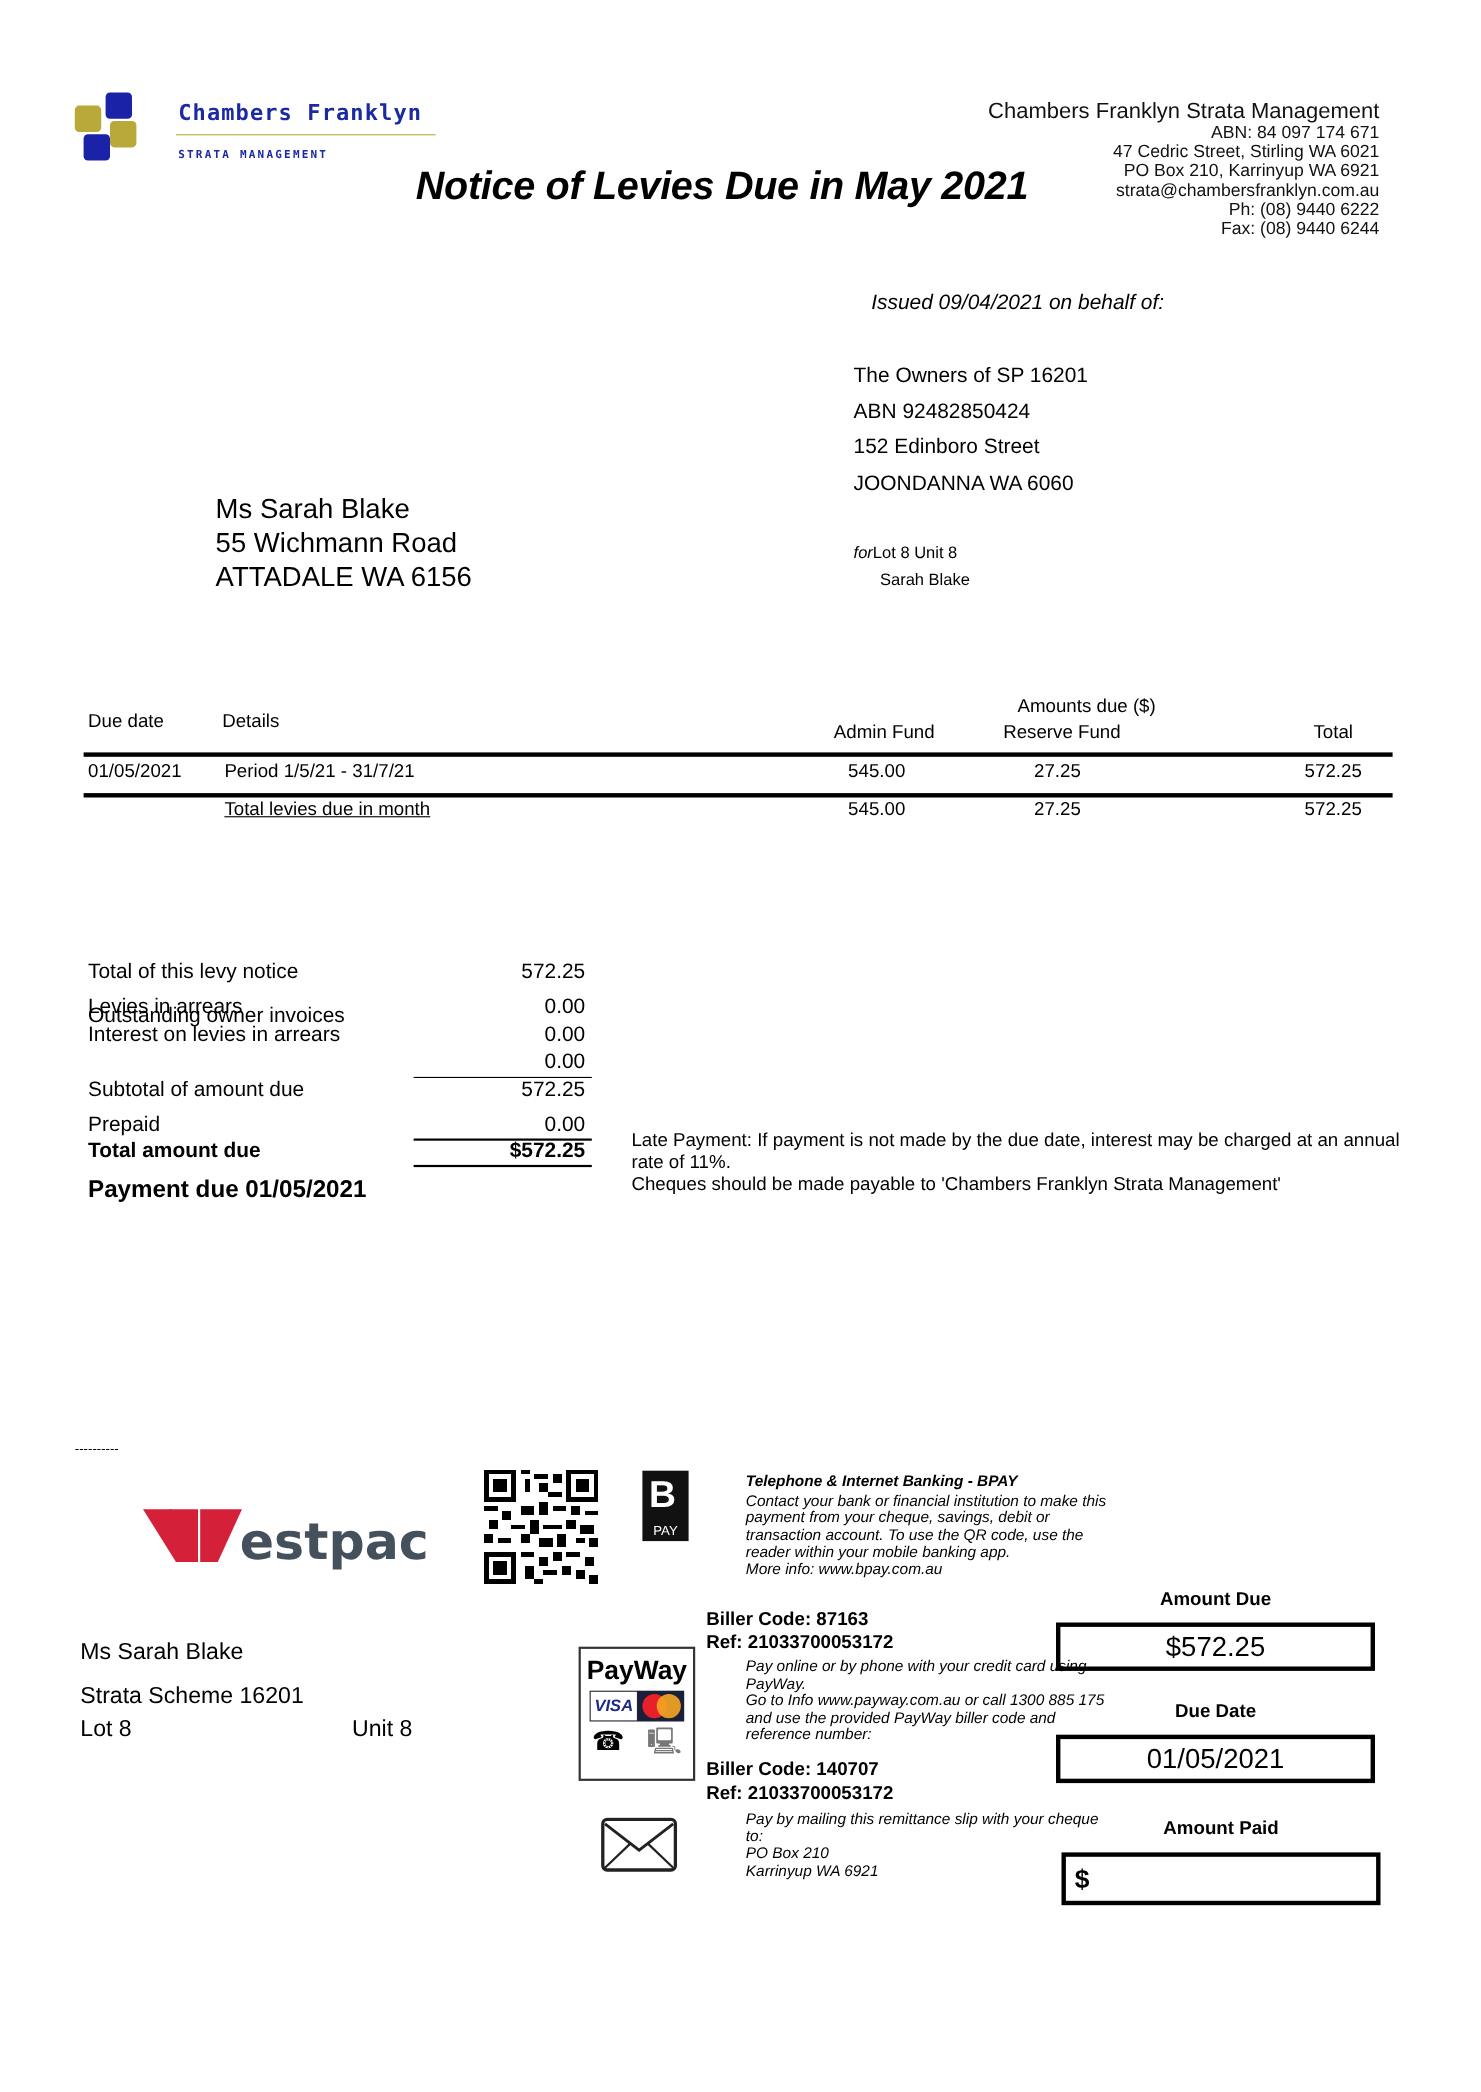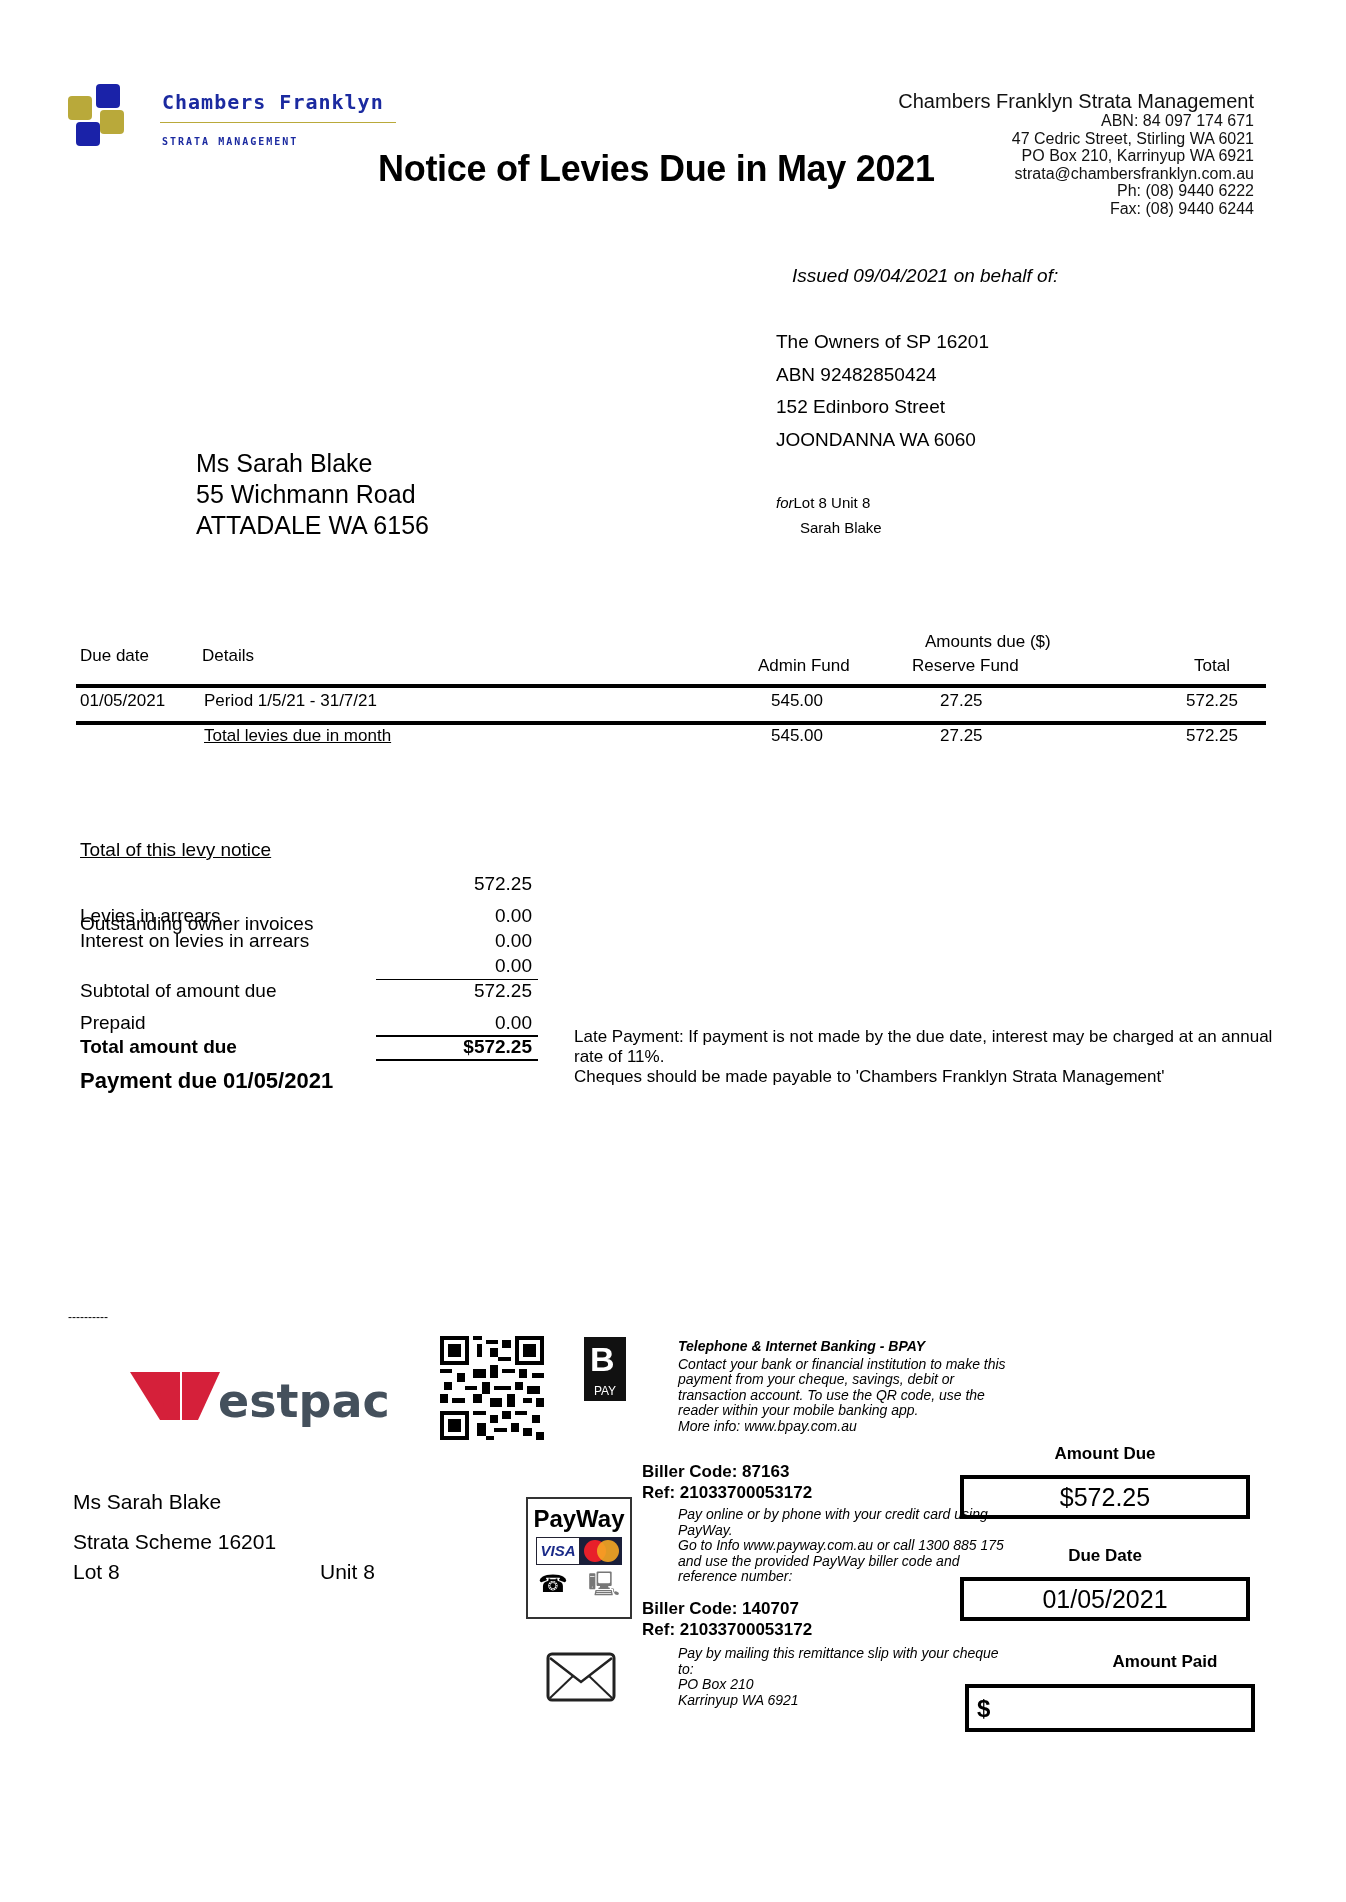"Notice of Levies Due in" .title { font-style: none -> italic }
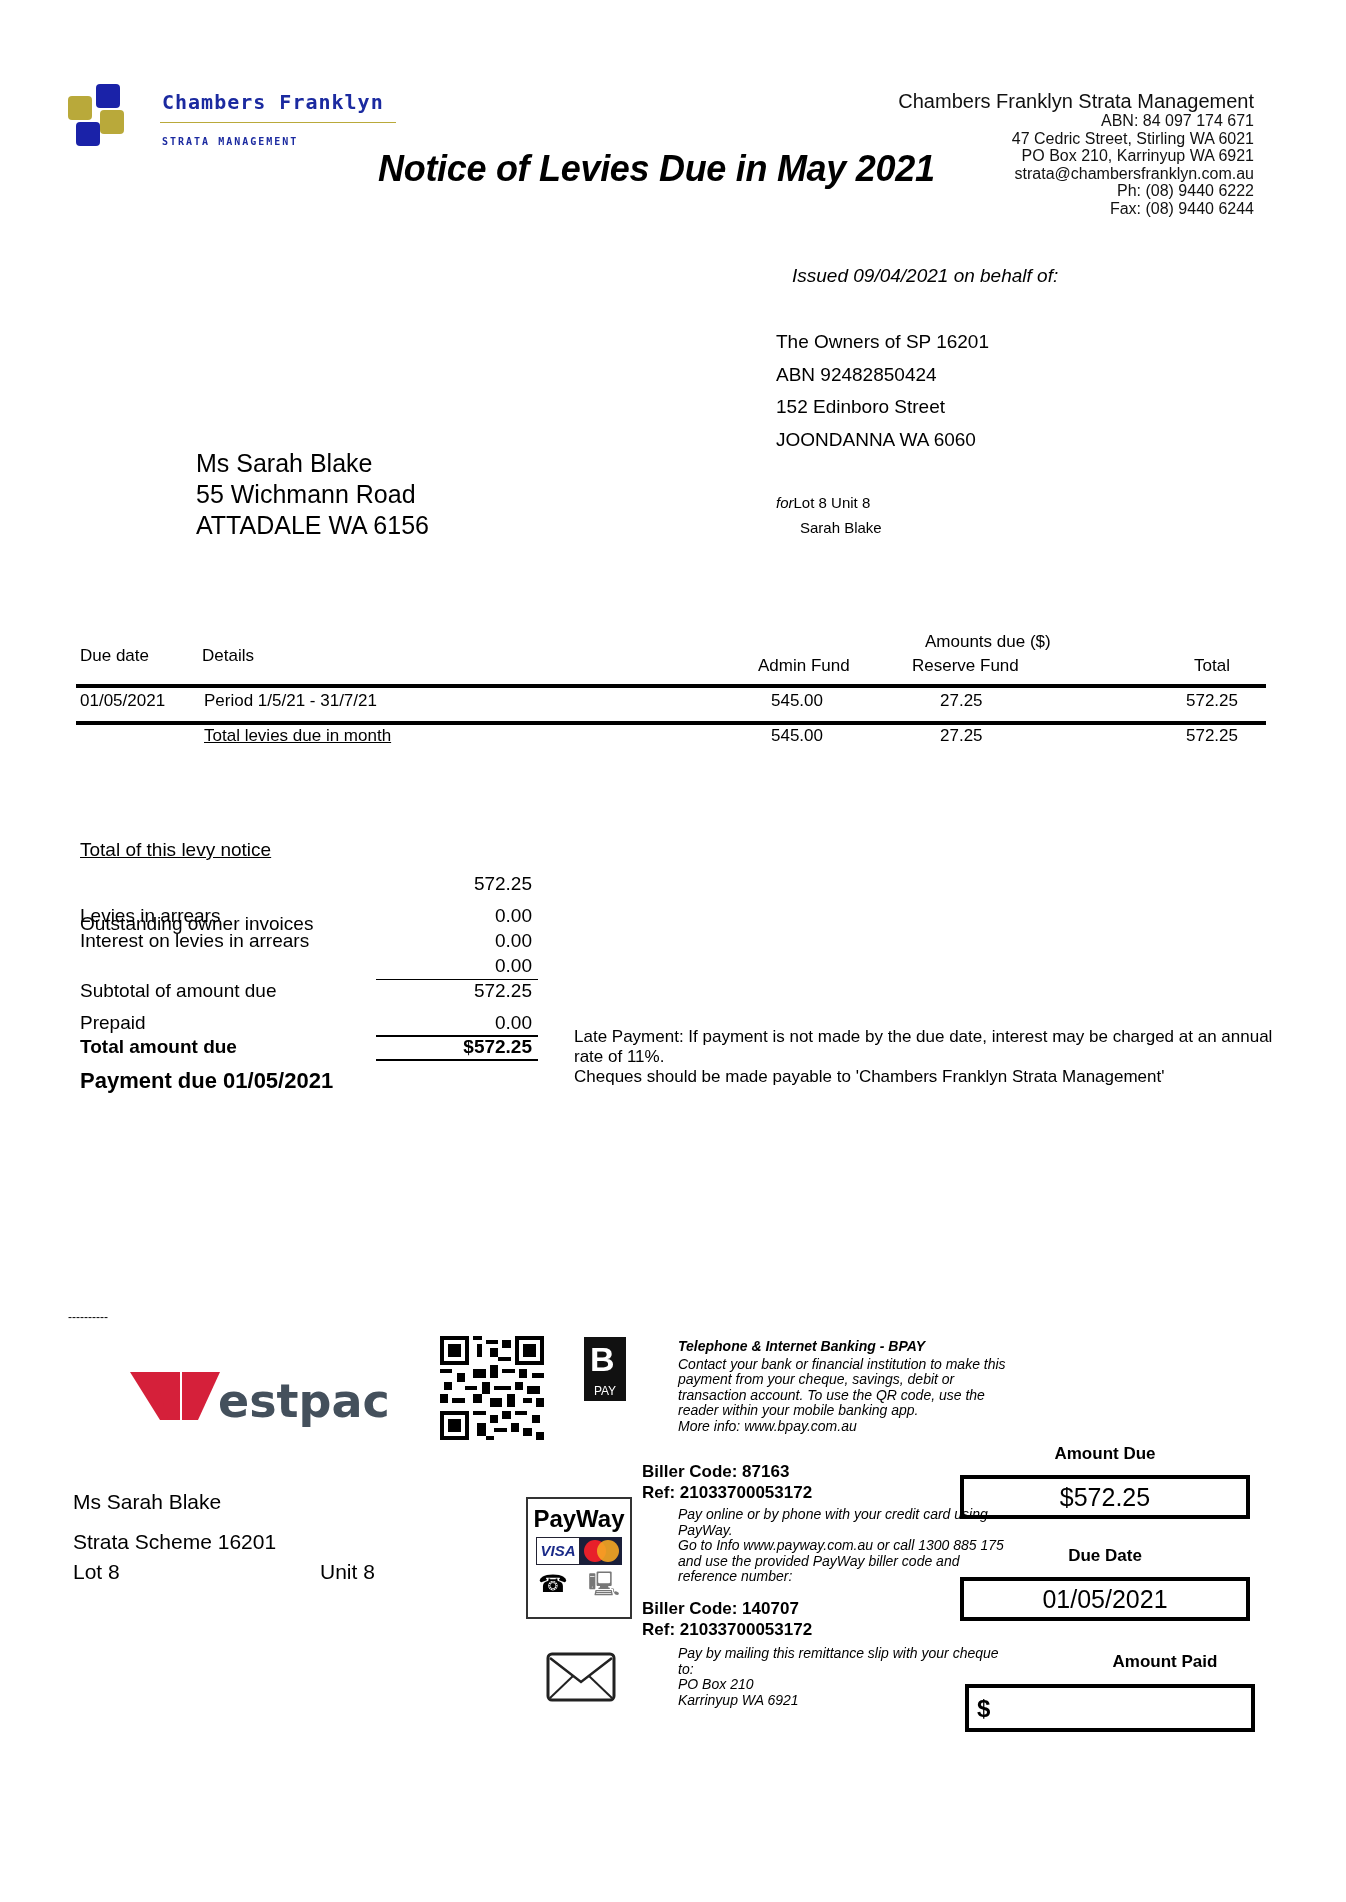"Total of this levy notice" div.abs { text-decoration: underline -> none; top: 839px -> 873px }
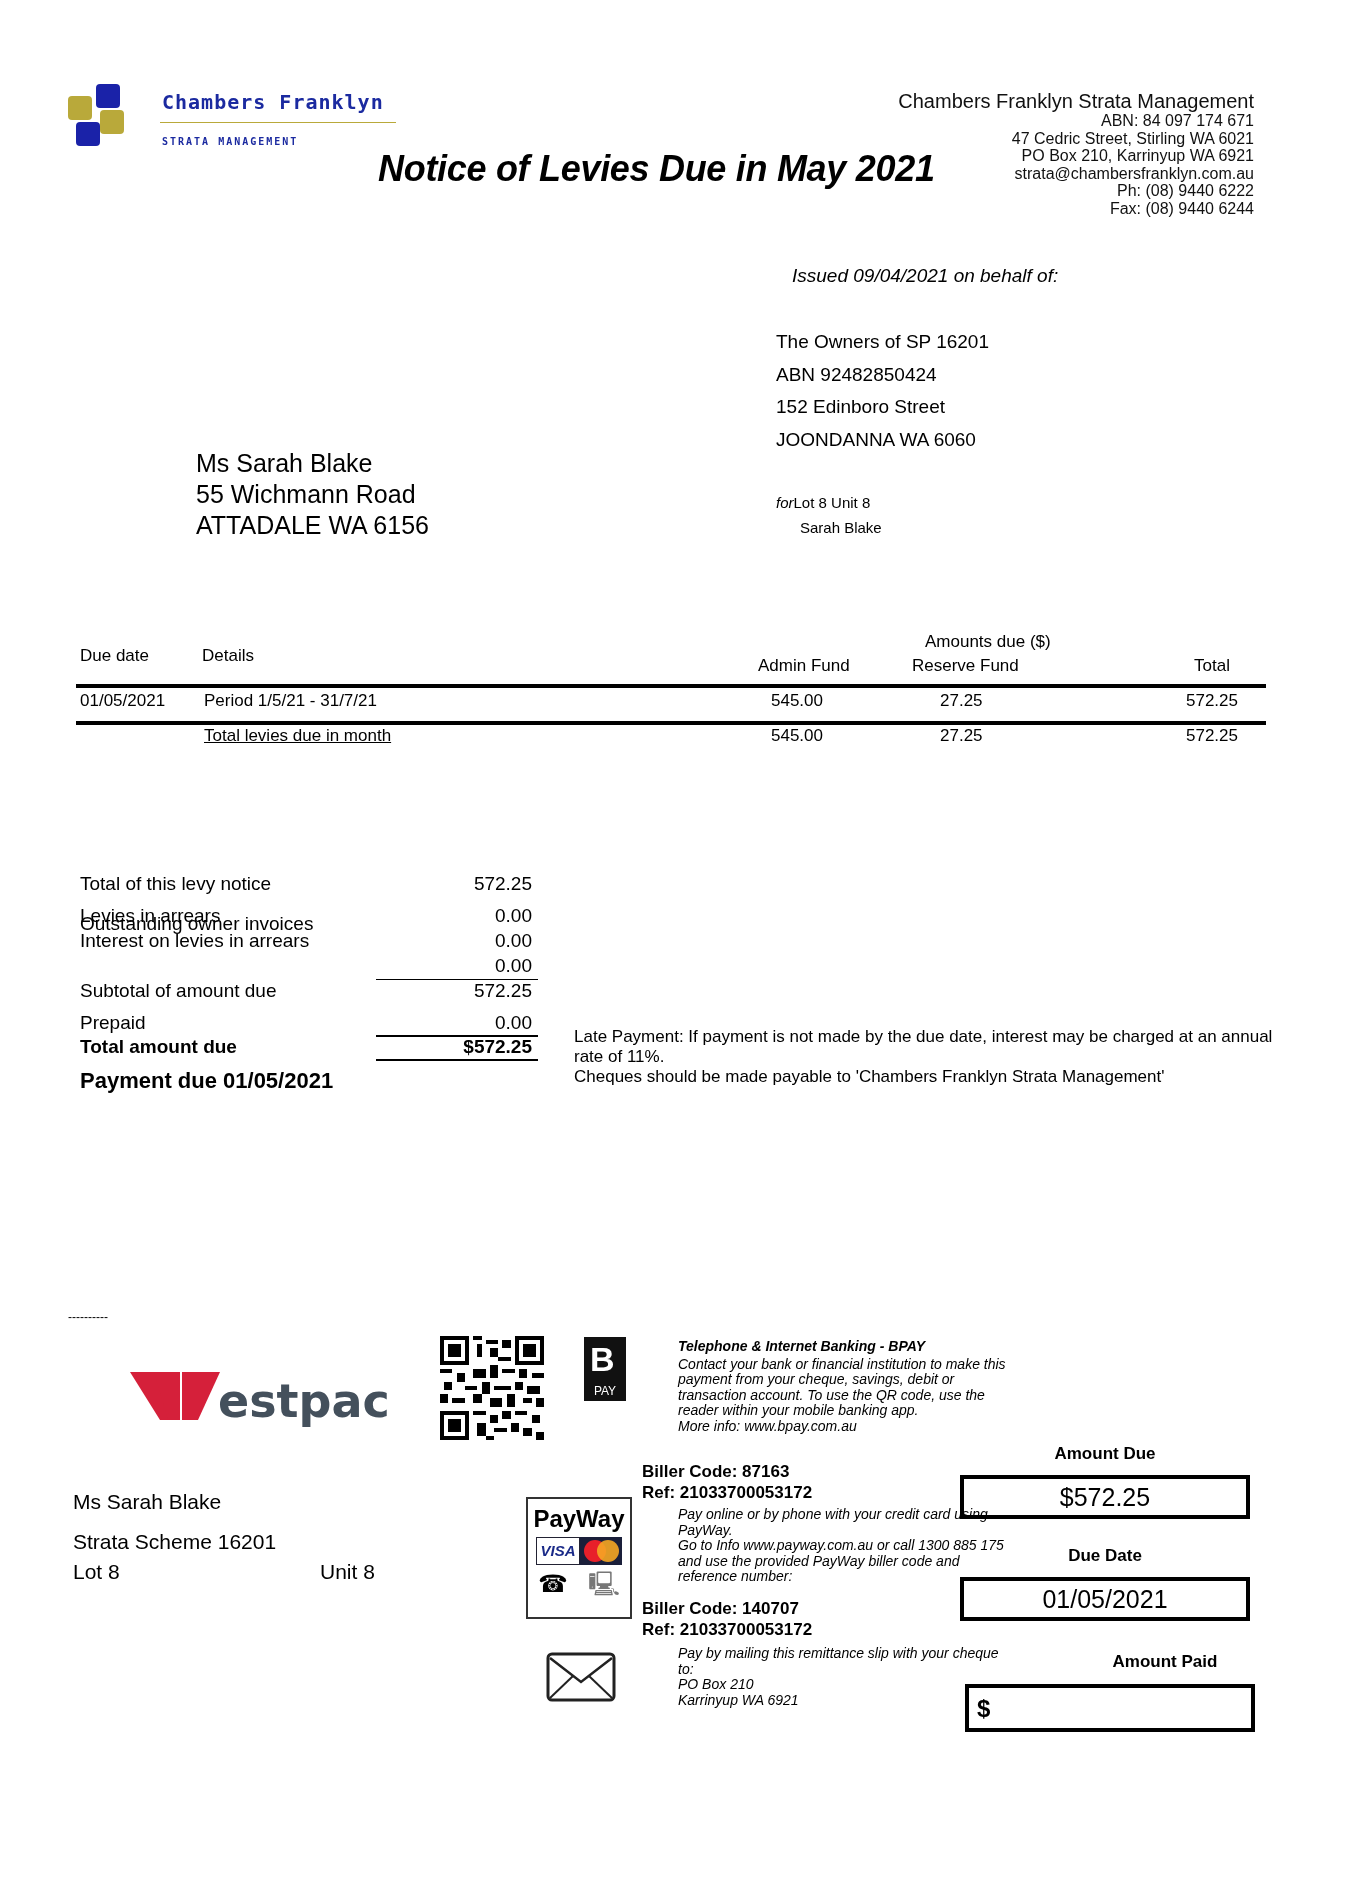"Amount Paid" div.abs { left: 1020px -> 965px }
